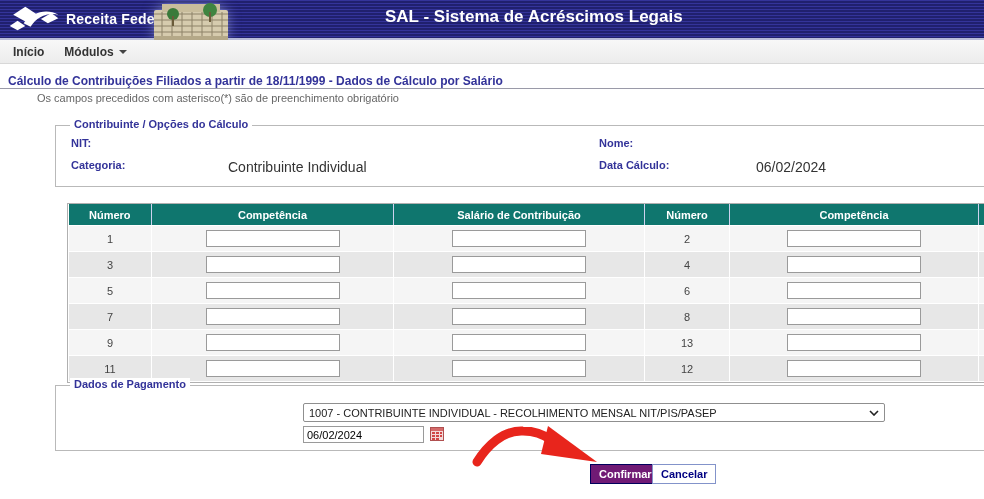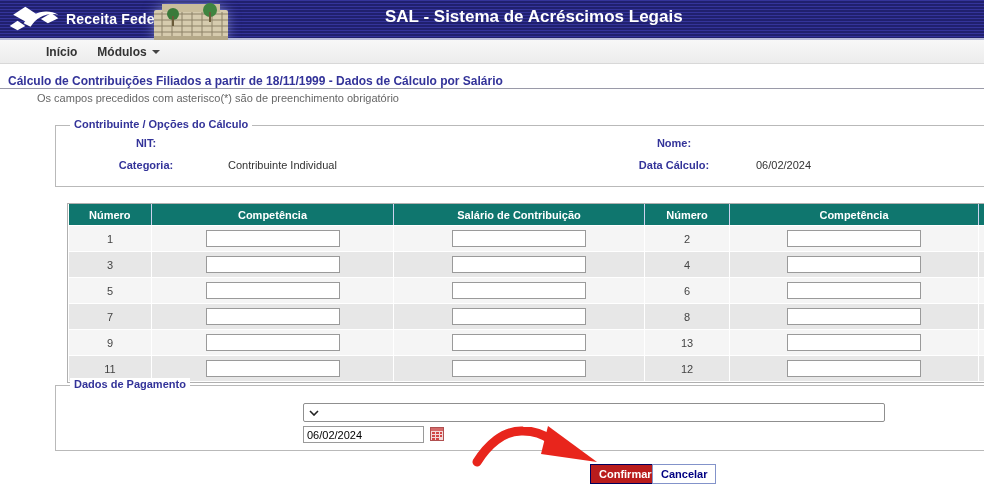"Início" .menu-item:first-child { margin-left: 44px -> none; padding-left: 2px -> 13px }
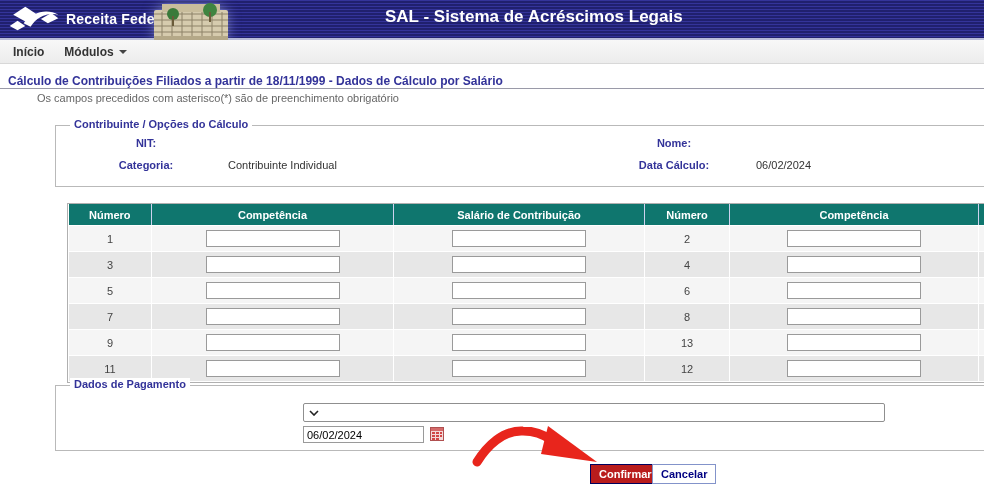"NIT:" .fld-label { text-align: center -> left }
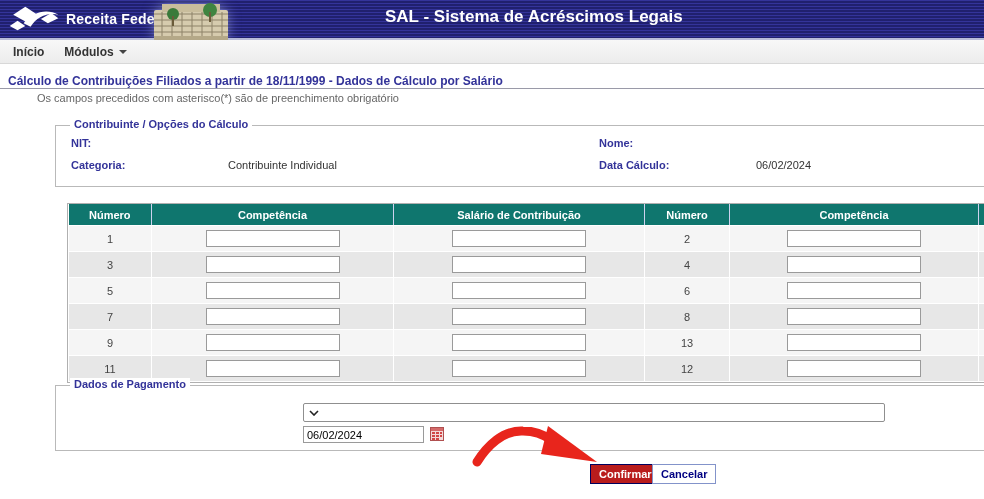"Contribuinte Individual" .fld-value { font-size: 11px -> 14px }
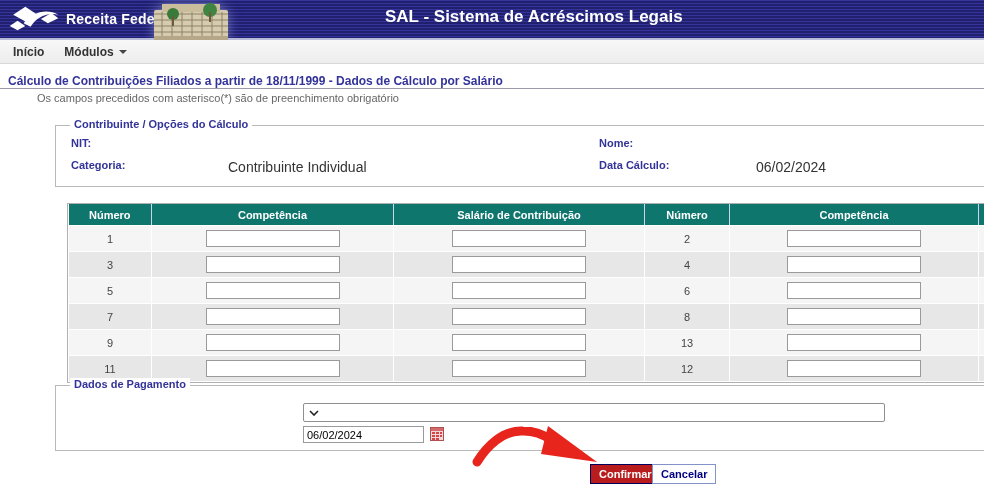"1007 - CONTRIBUINTE INDIVIDUAL -" span { html: none -> <span>1007 - CONTRIBUINTE INDIVIDUAL - RECOLHIMENTO MENSAL NIT/PIS/PASEP</span> }
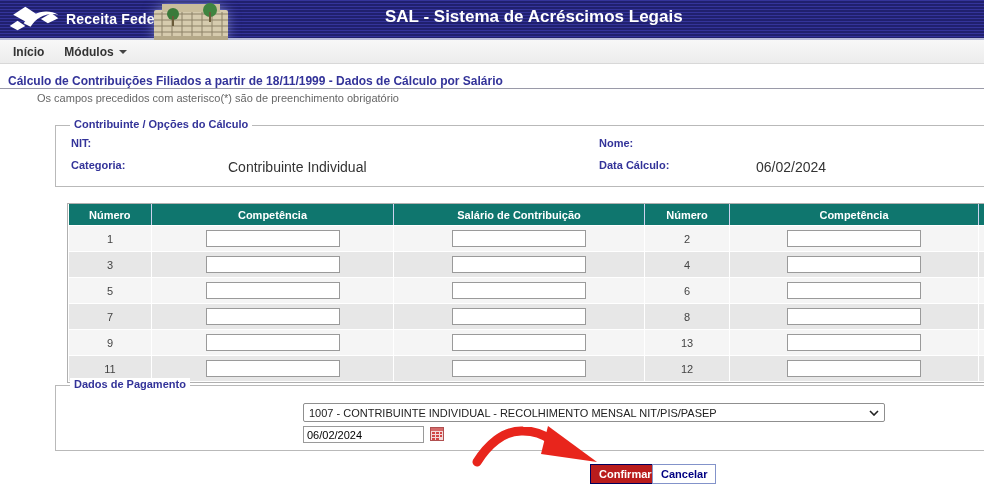"Confirmar" .btn-primary { background: #b91c1c -> #701a75 }
